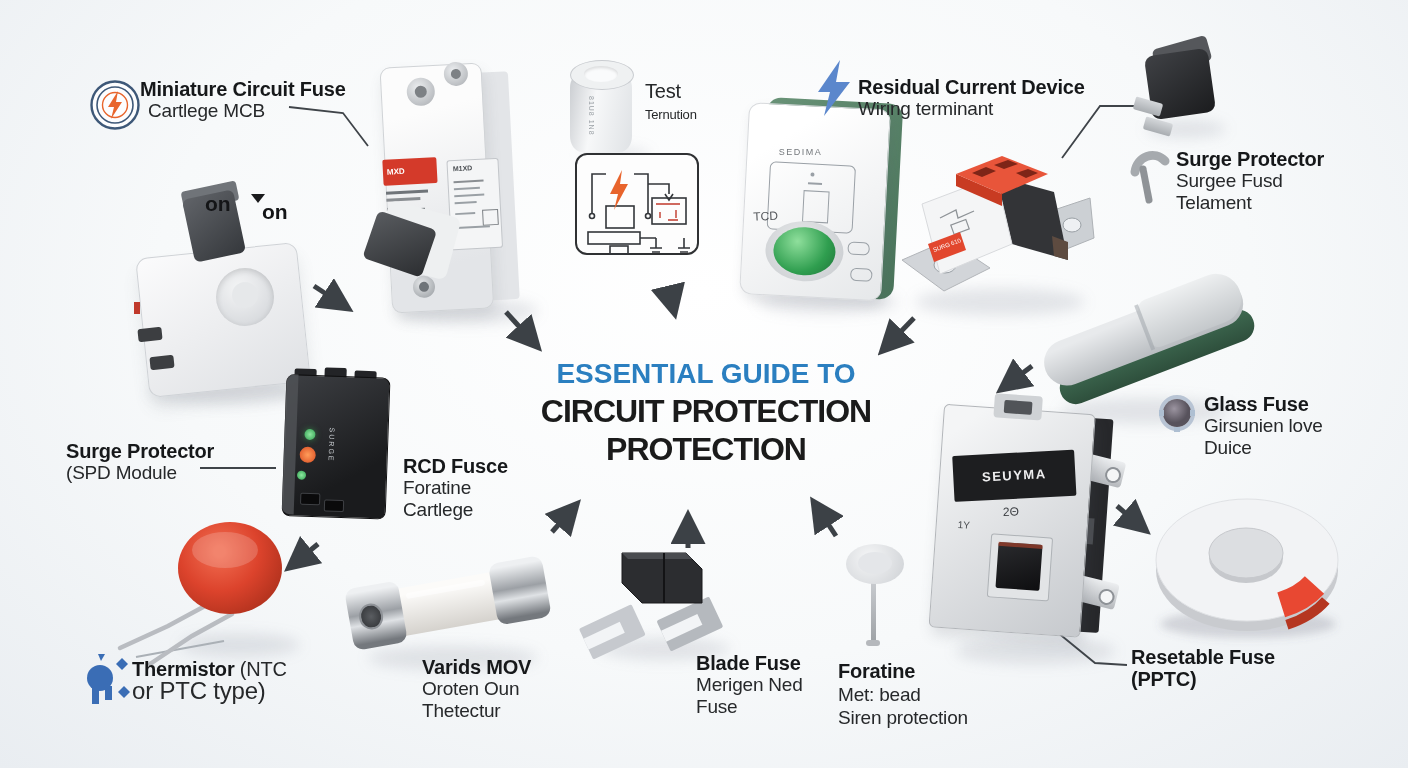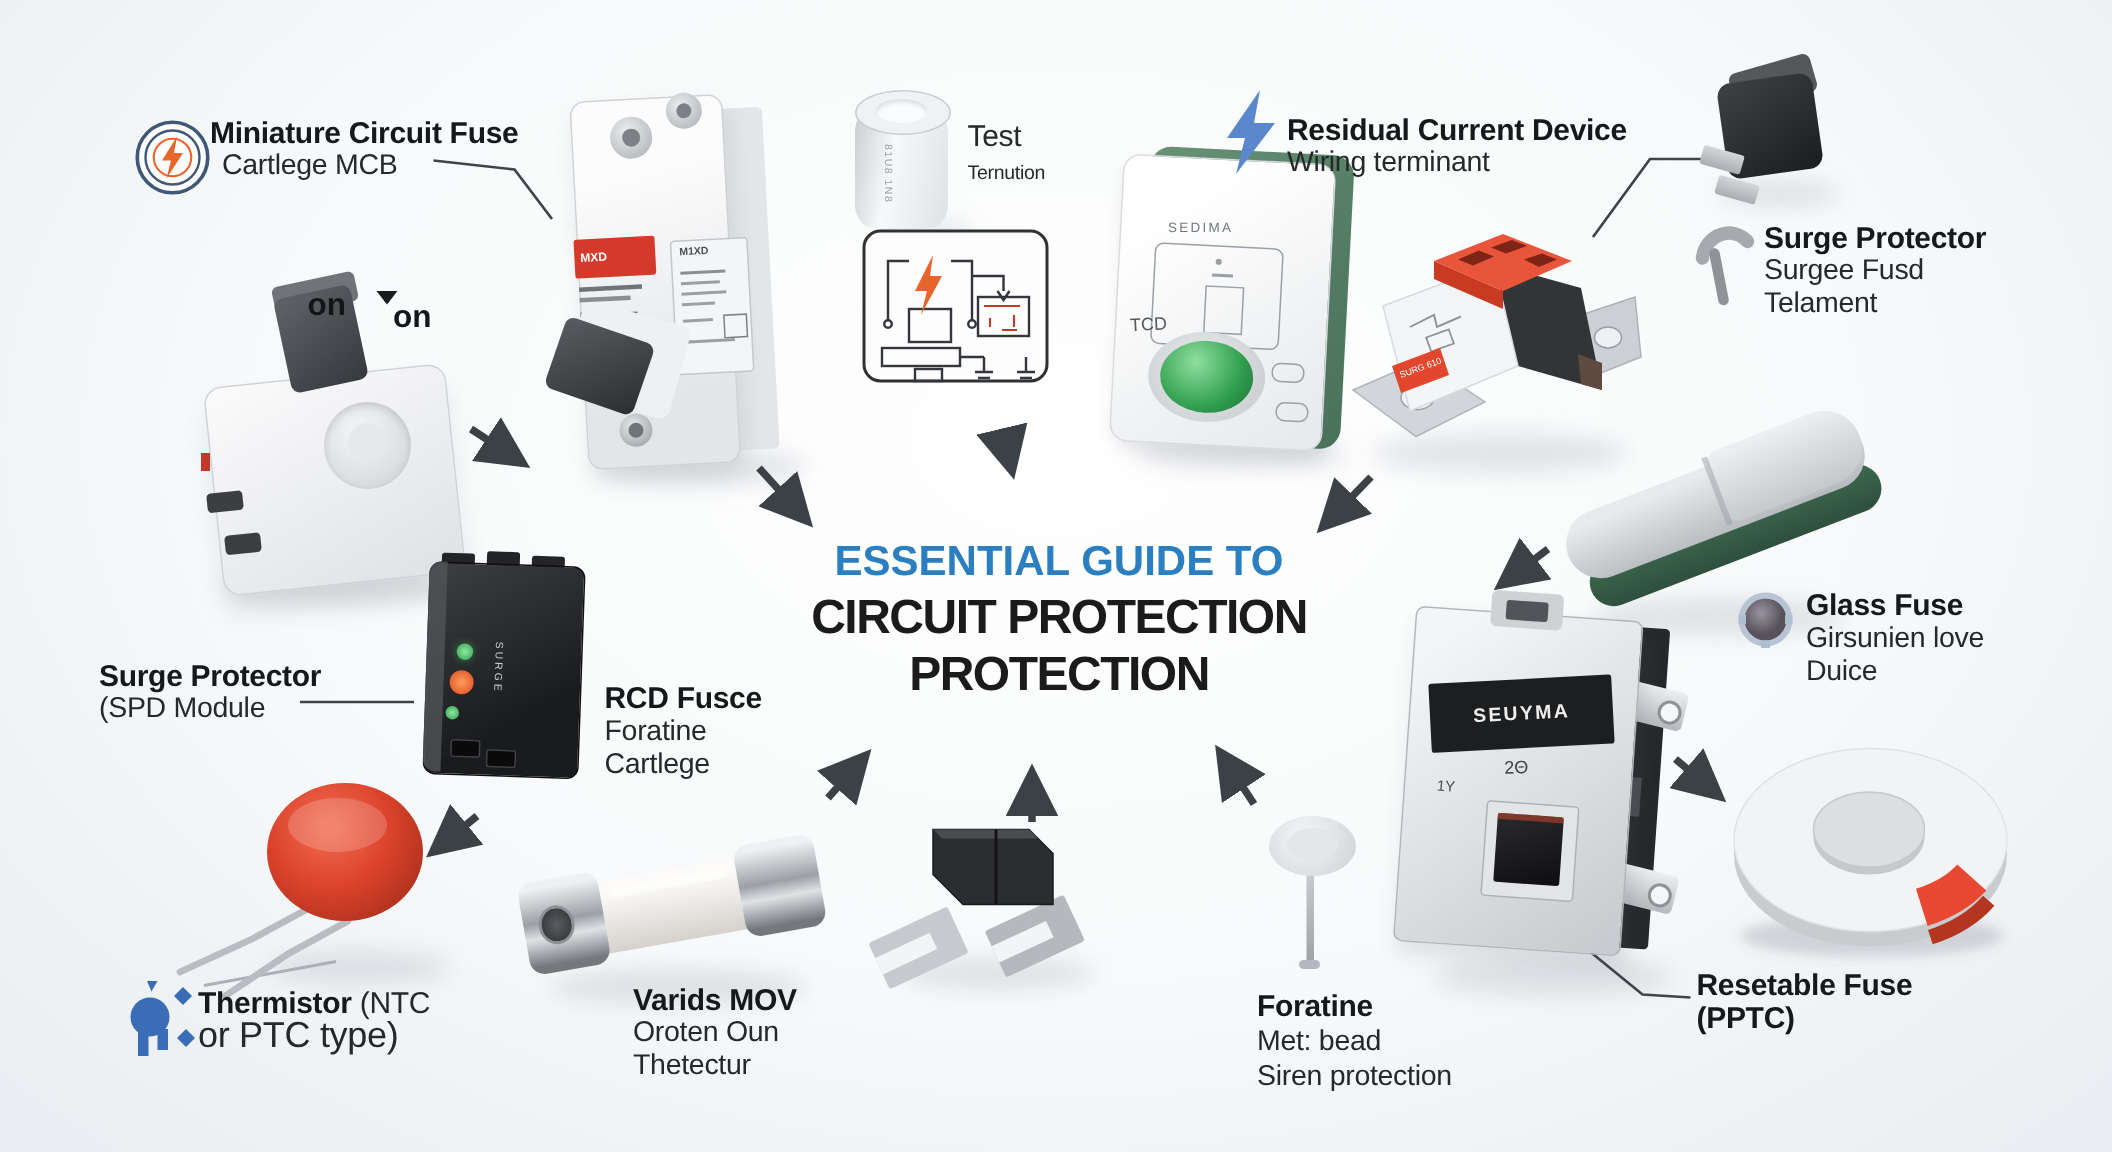"Blade Fuse" div.label { html: none -> <div> <div>Blade Fuse</div> <div>Merigen Ned</div> <div>Fuse</div> </div> }
